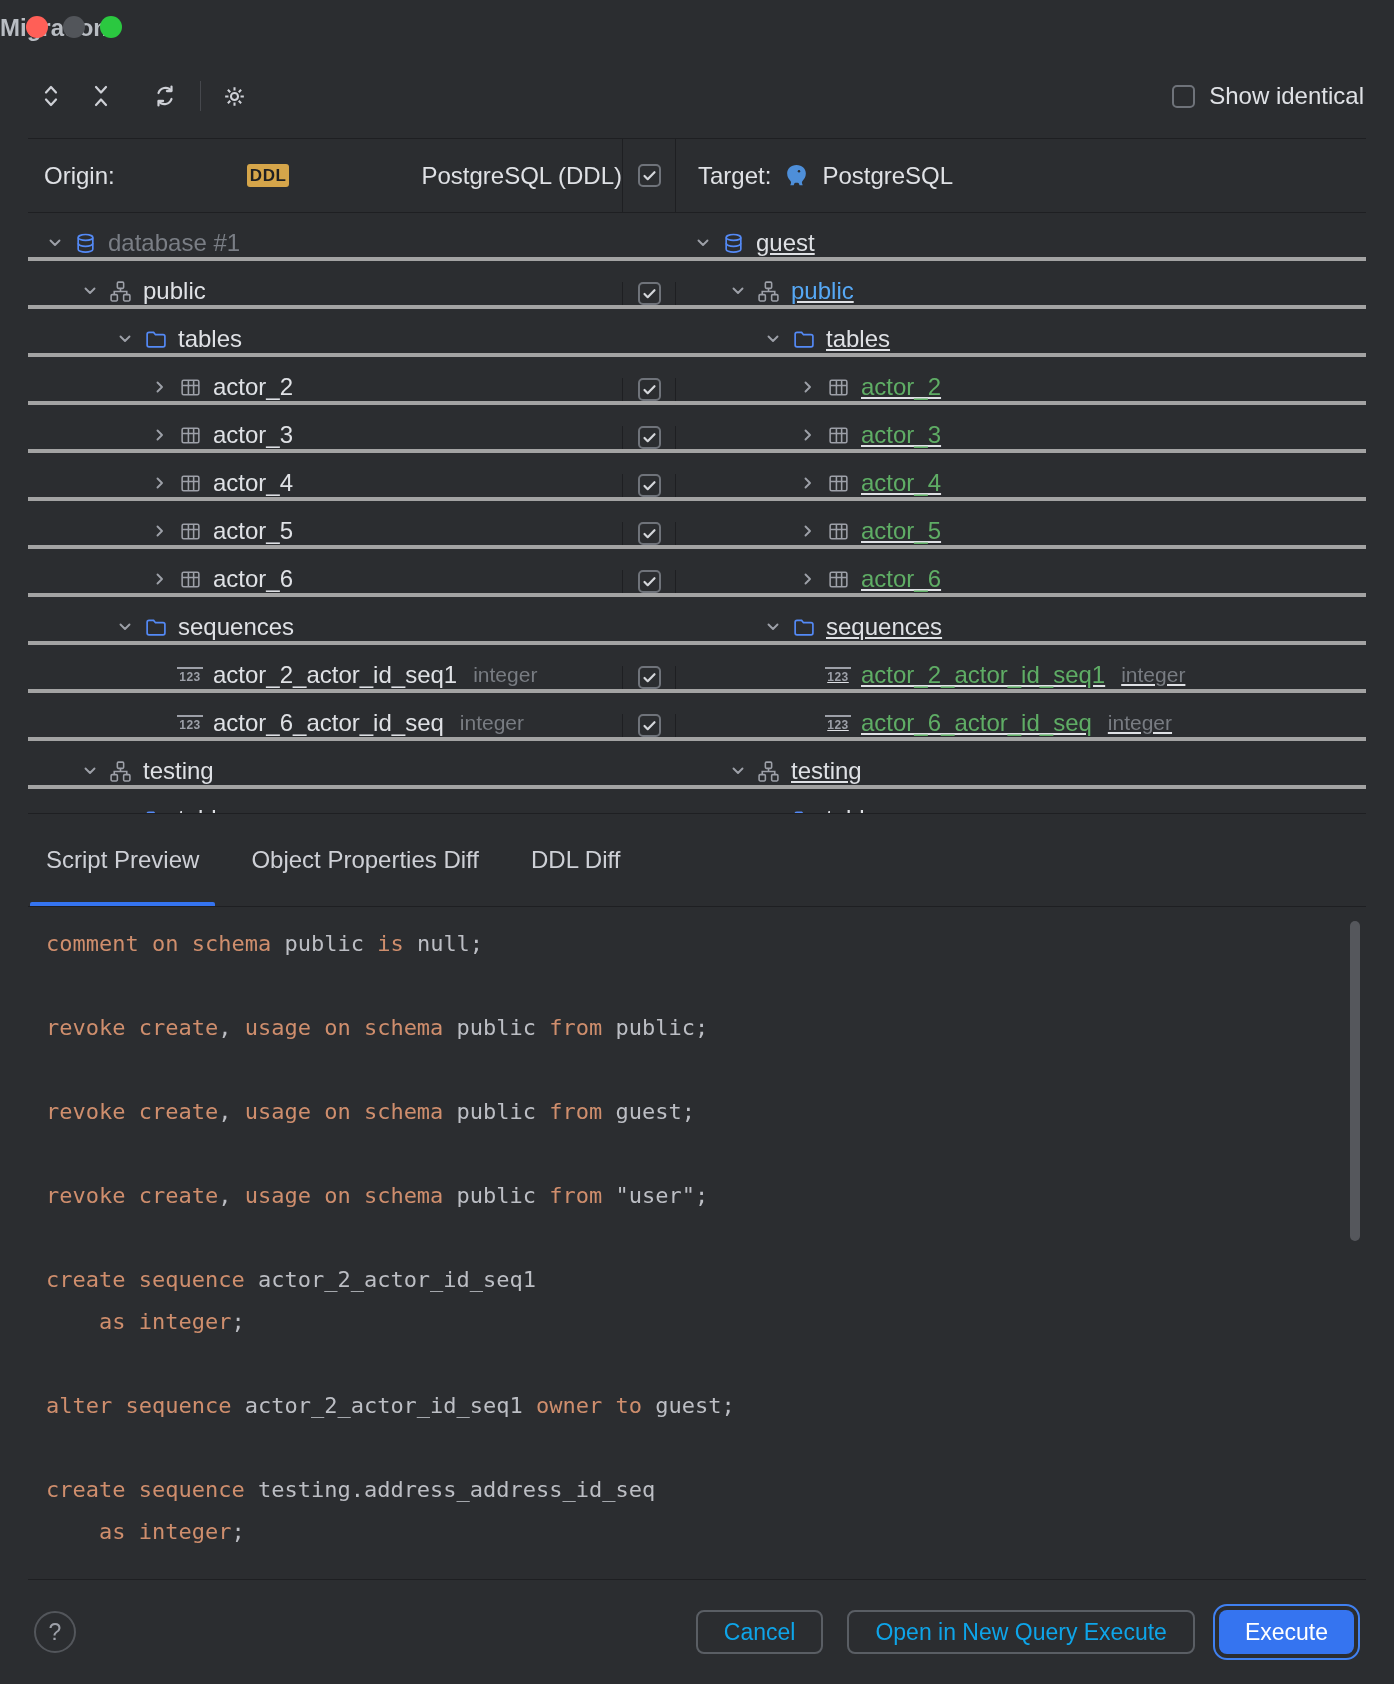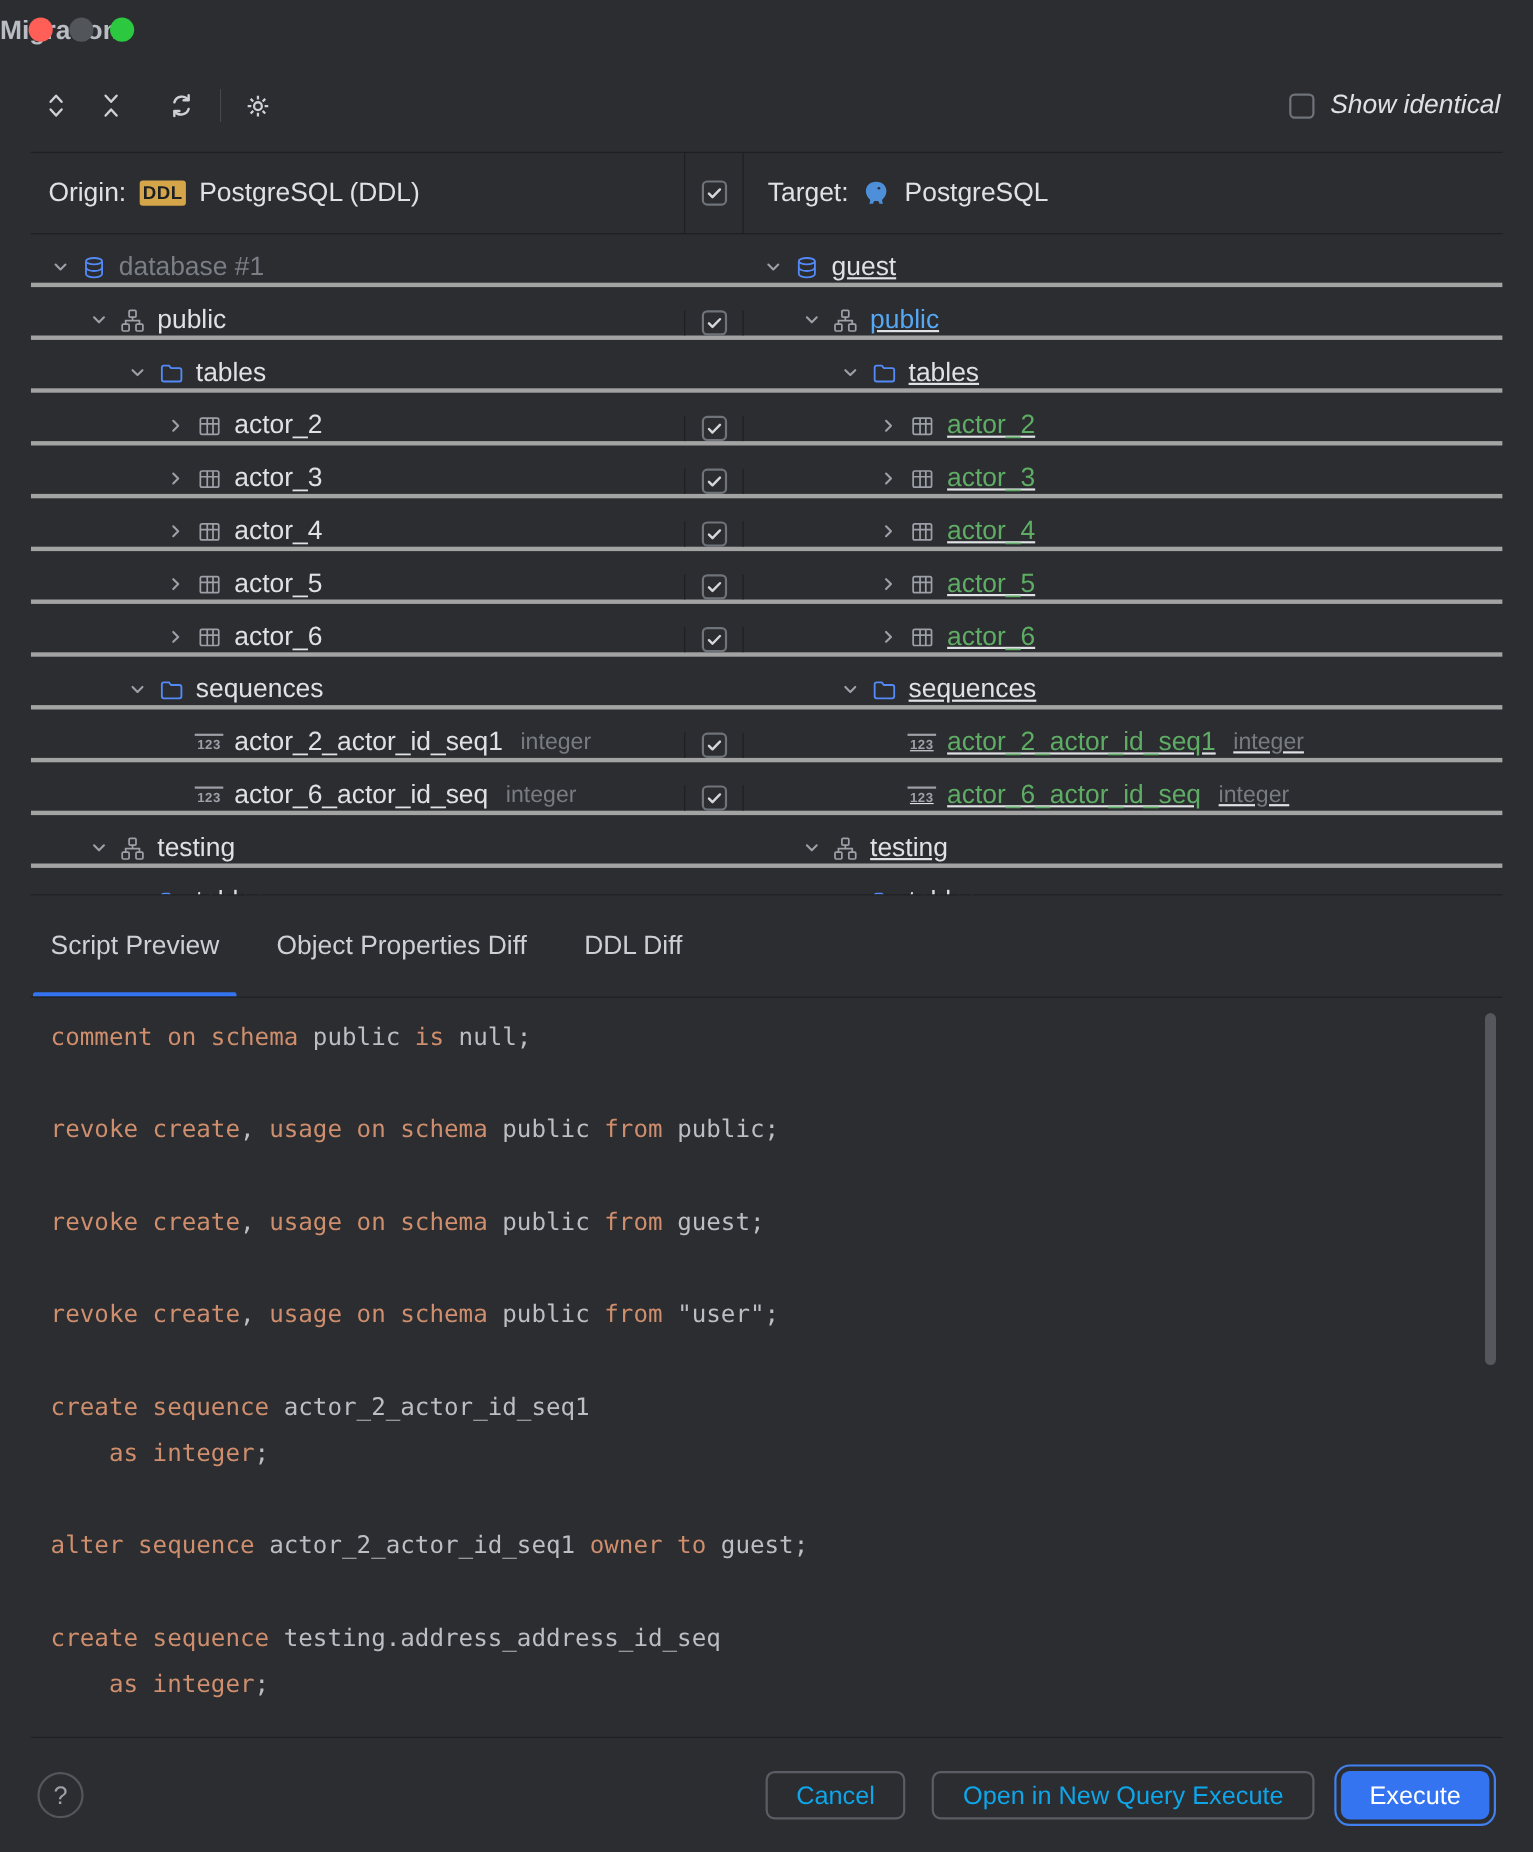"Show identical" .toolbar { font-style: italic -> none }
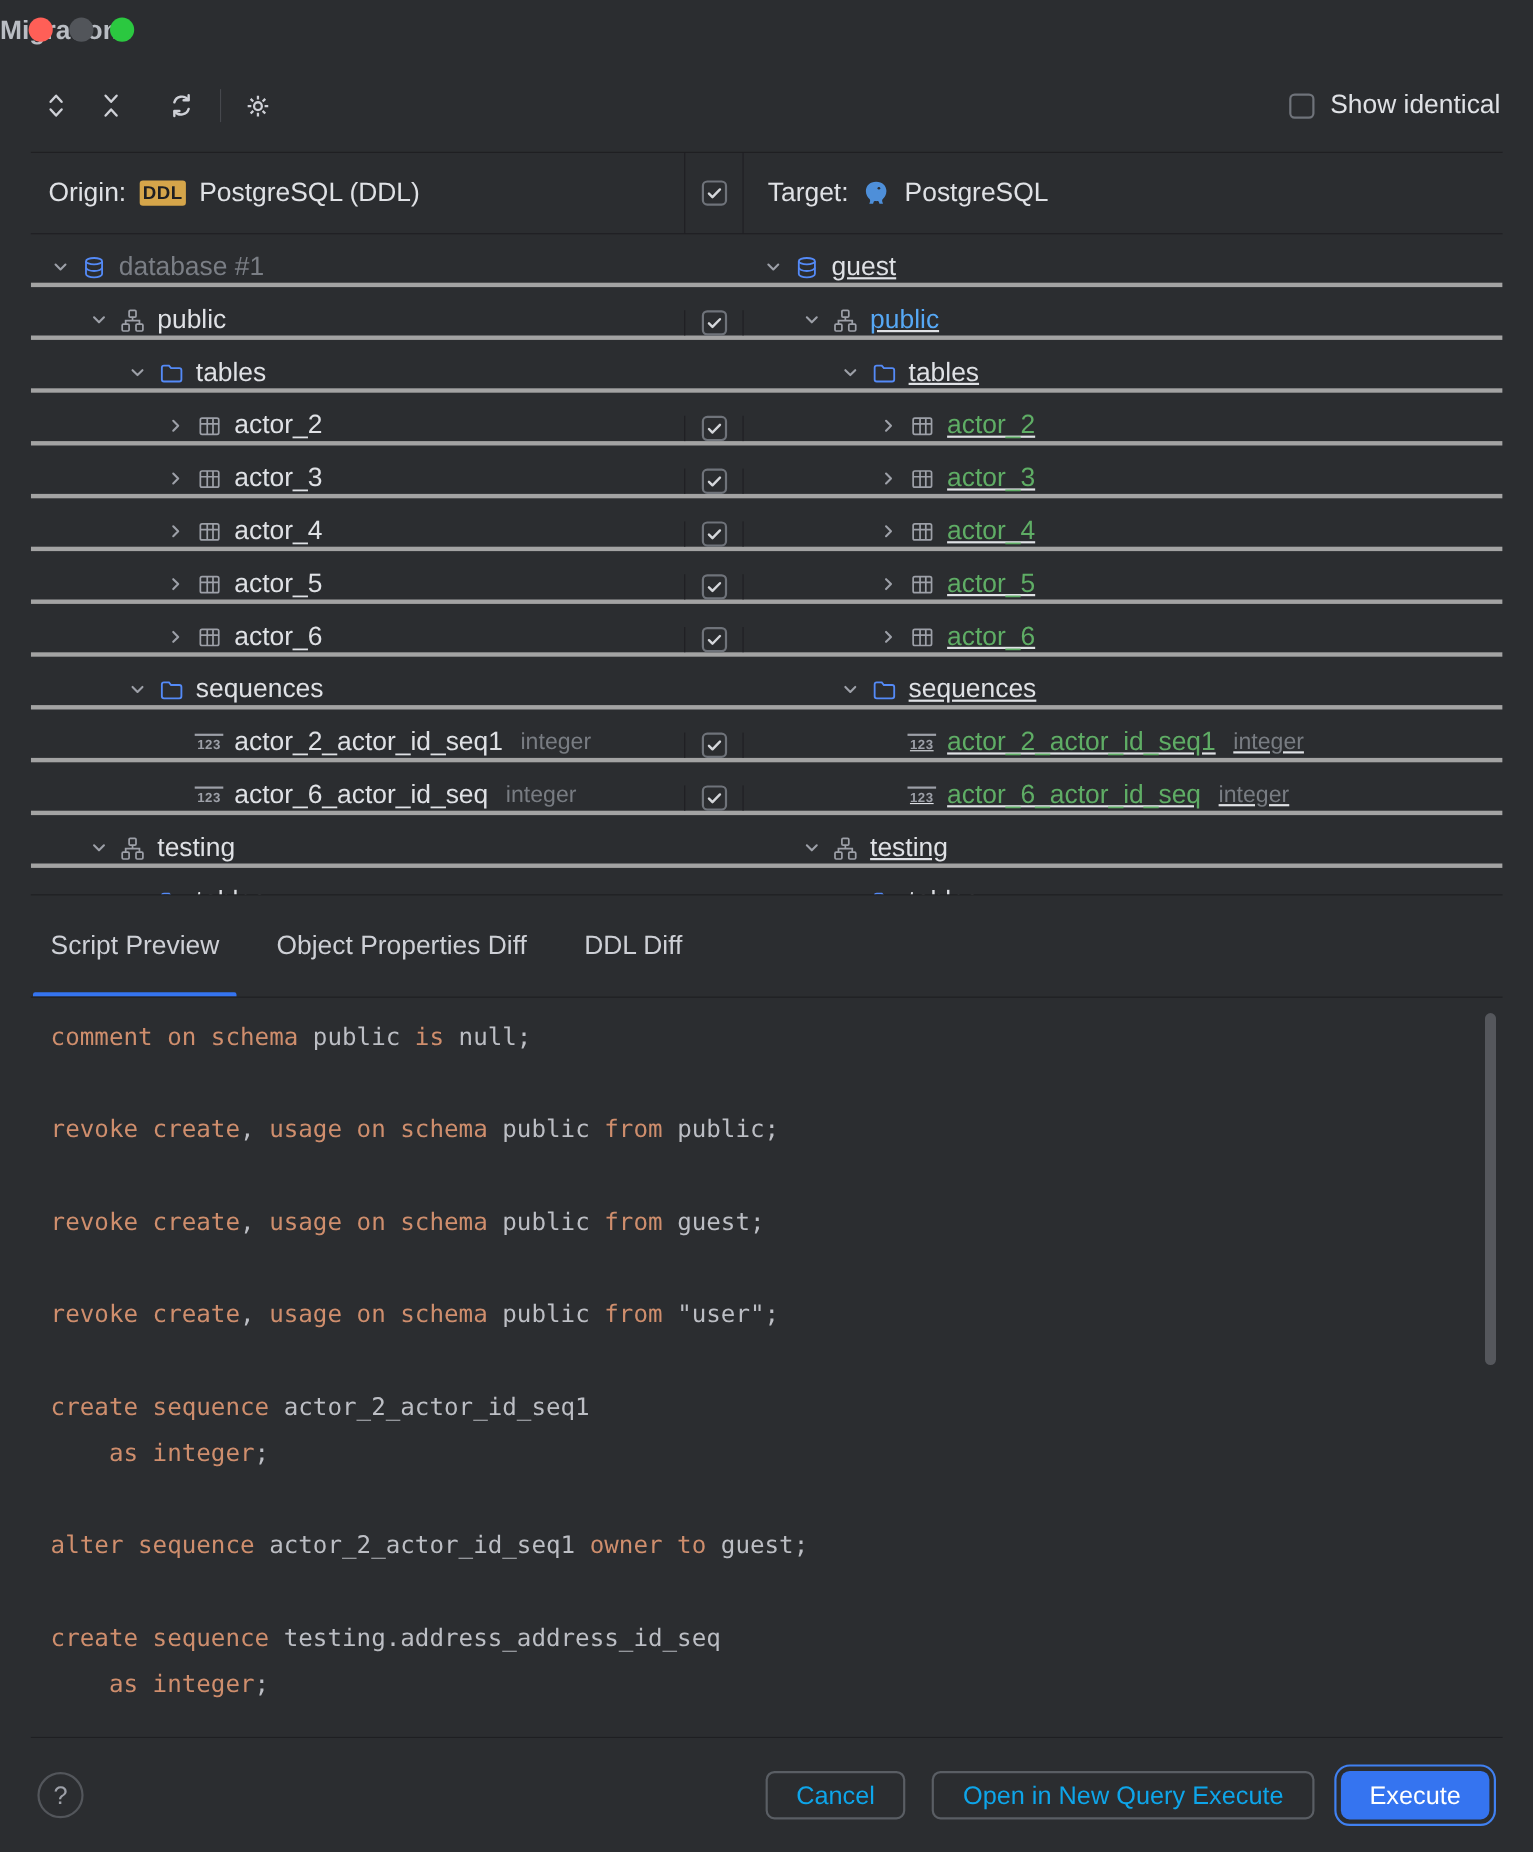"Origin:" .hdr-left { justify-content: none -> space-between }
